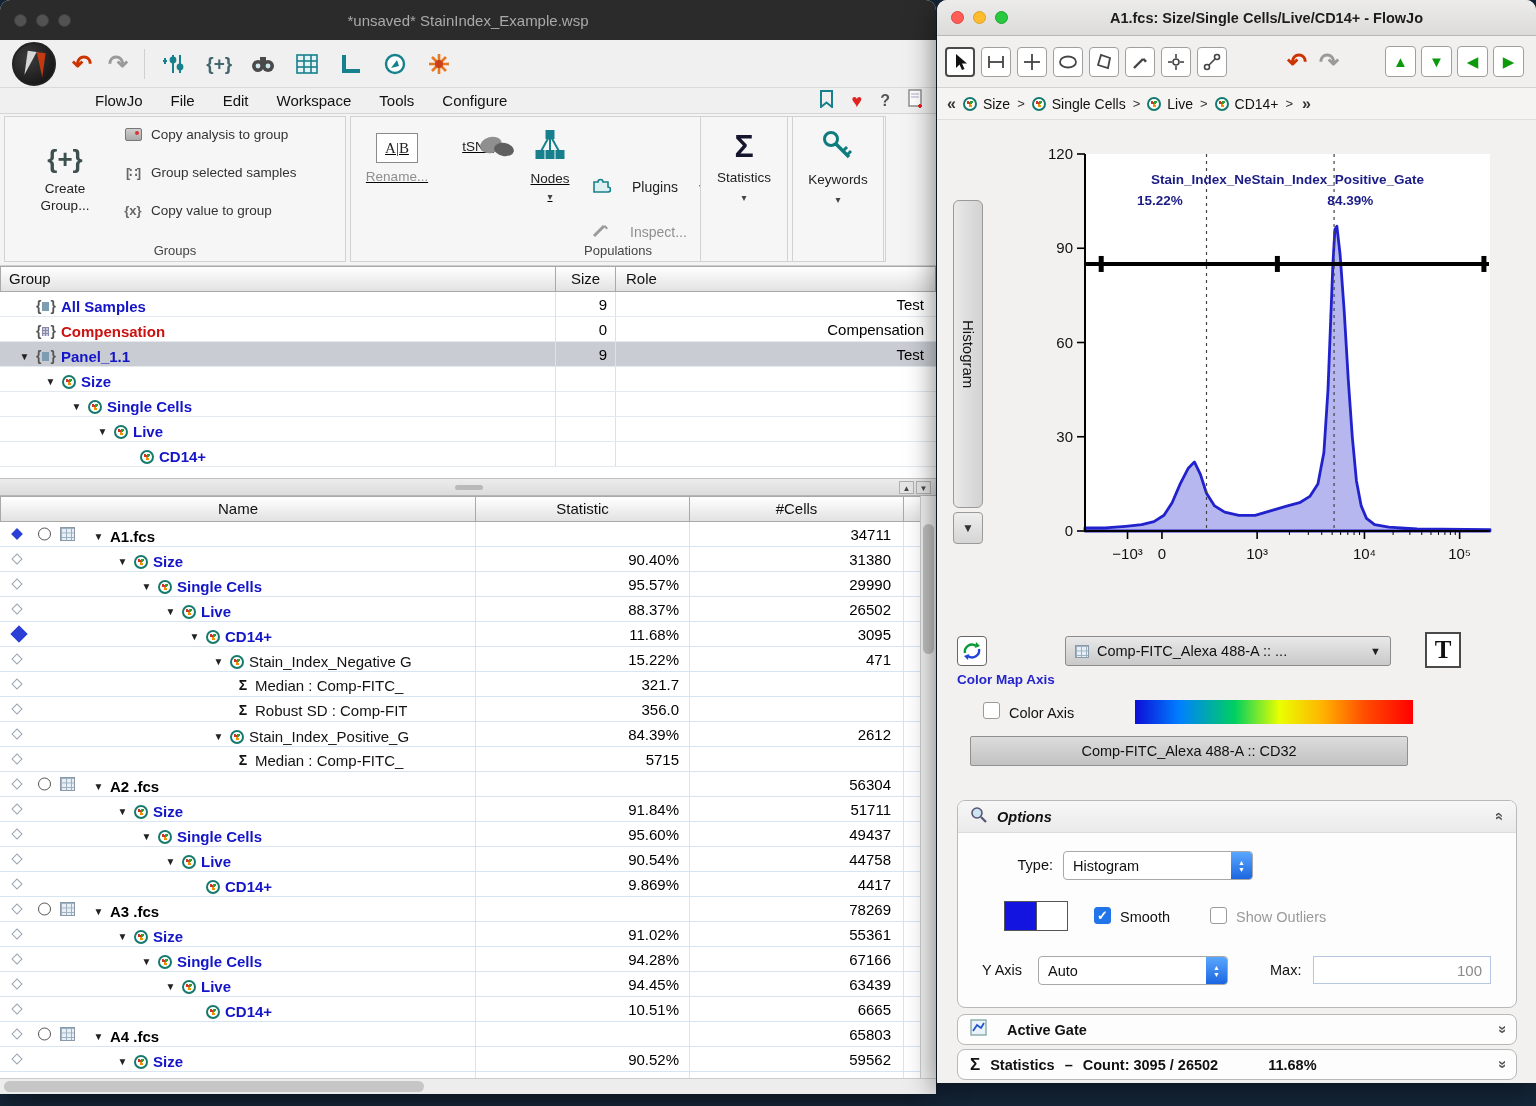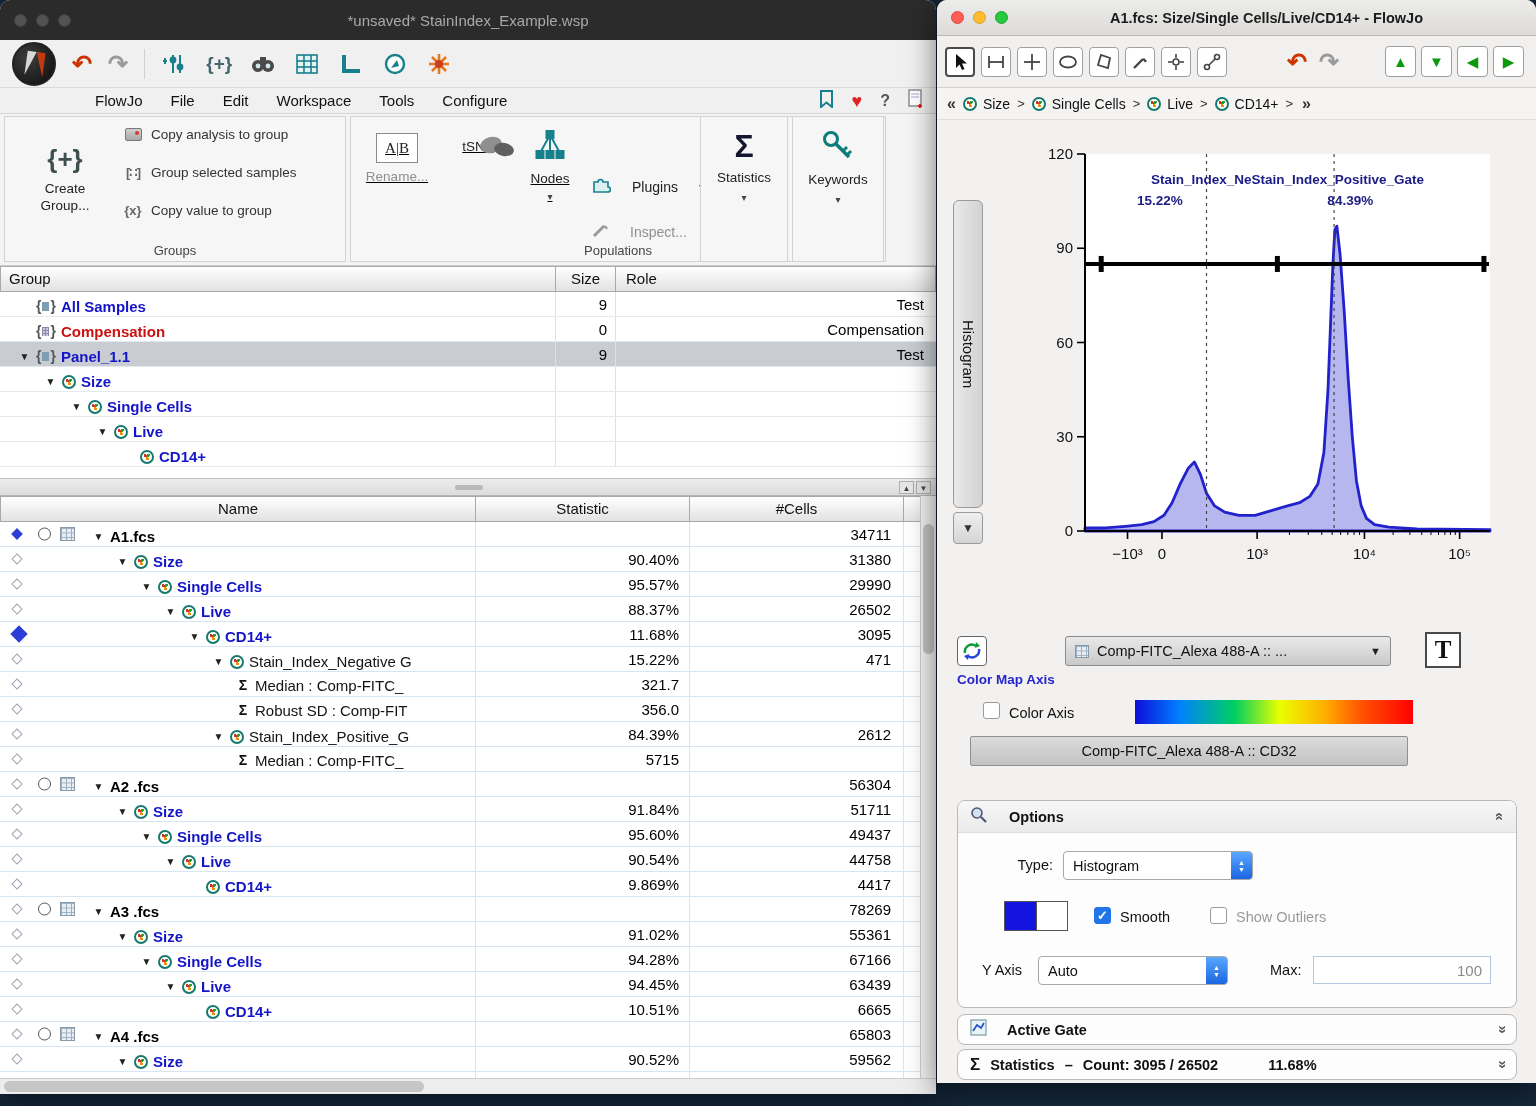"Options" .panel-head { font-style: none -> italic; gap: 22px -> 10px }
